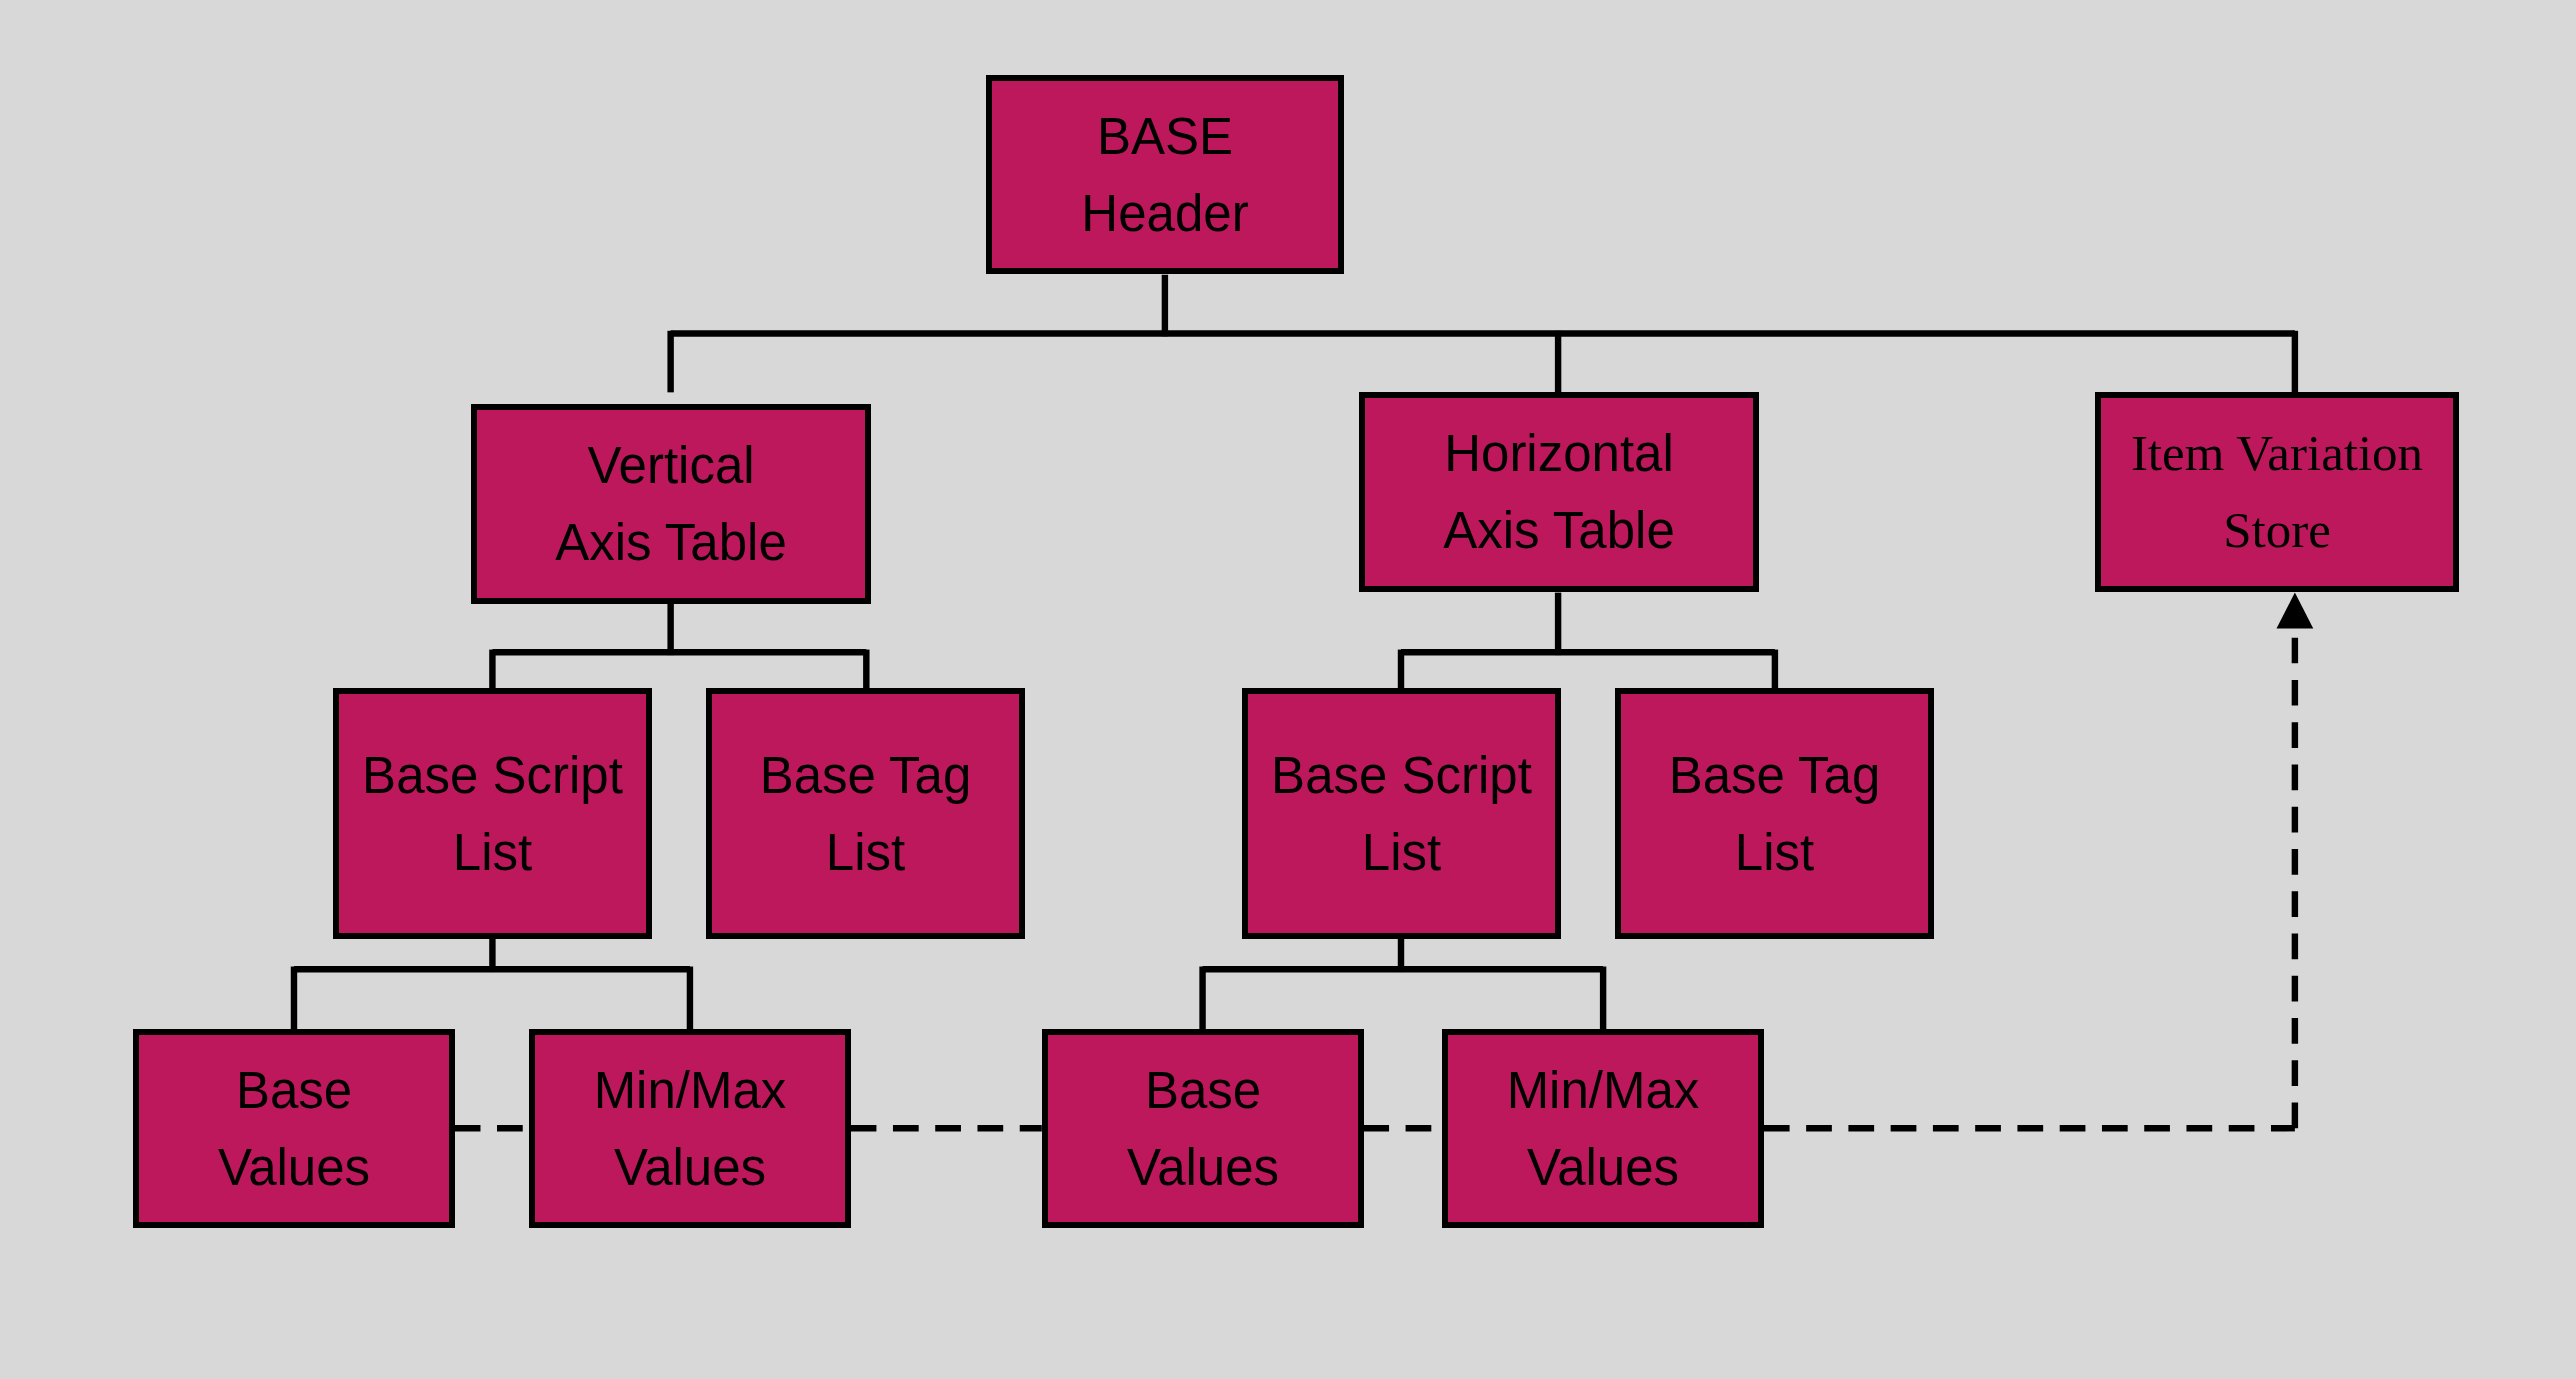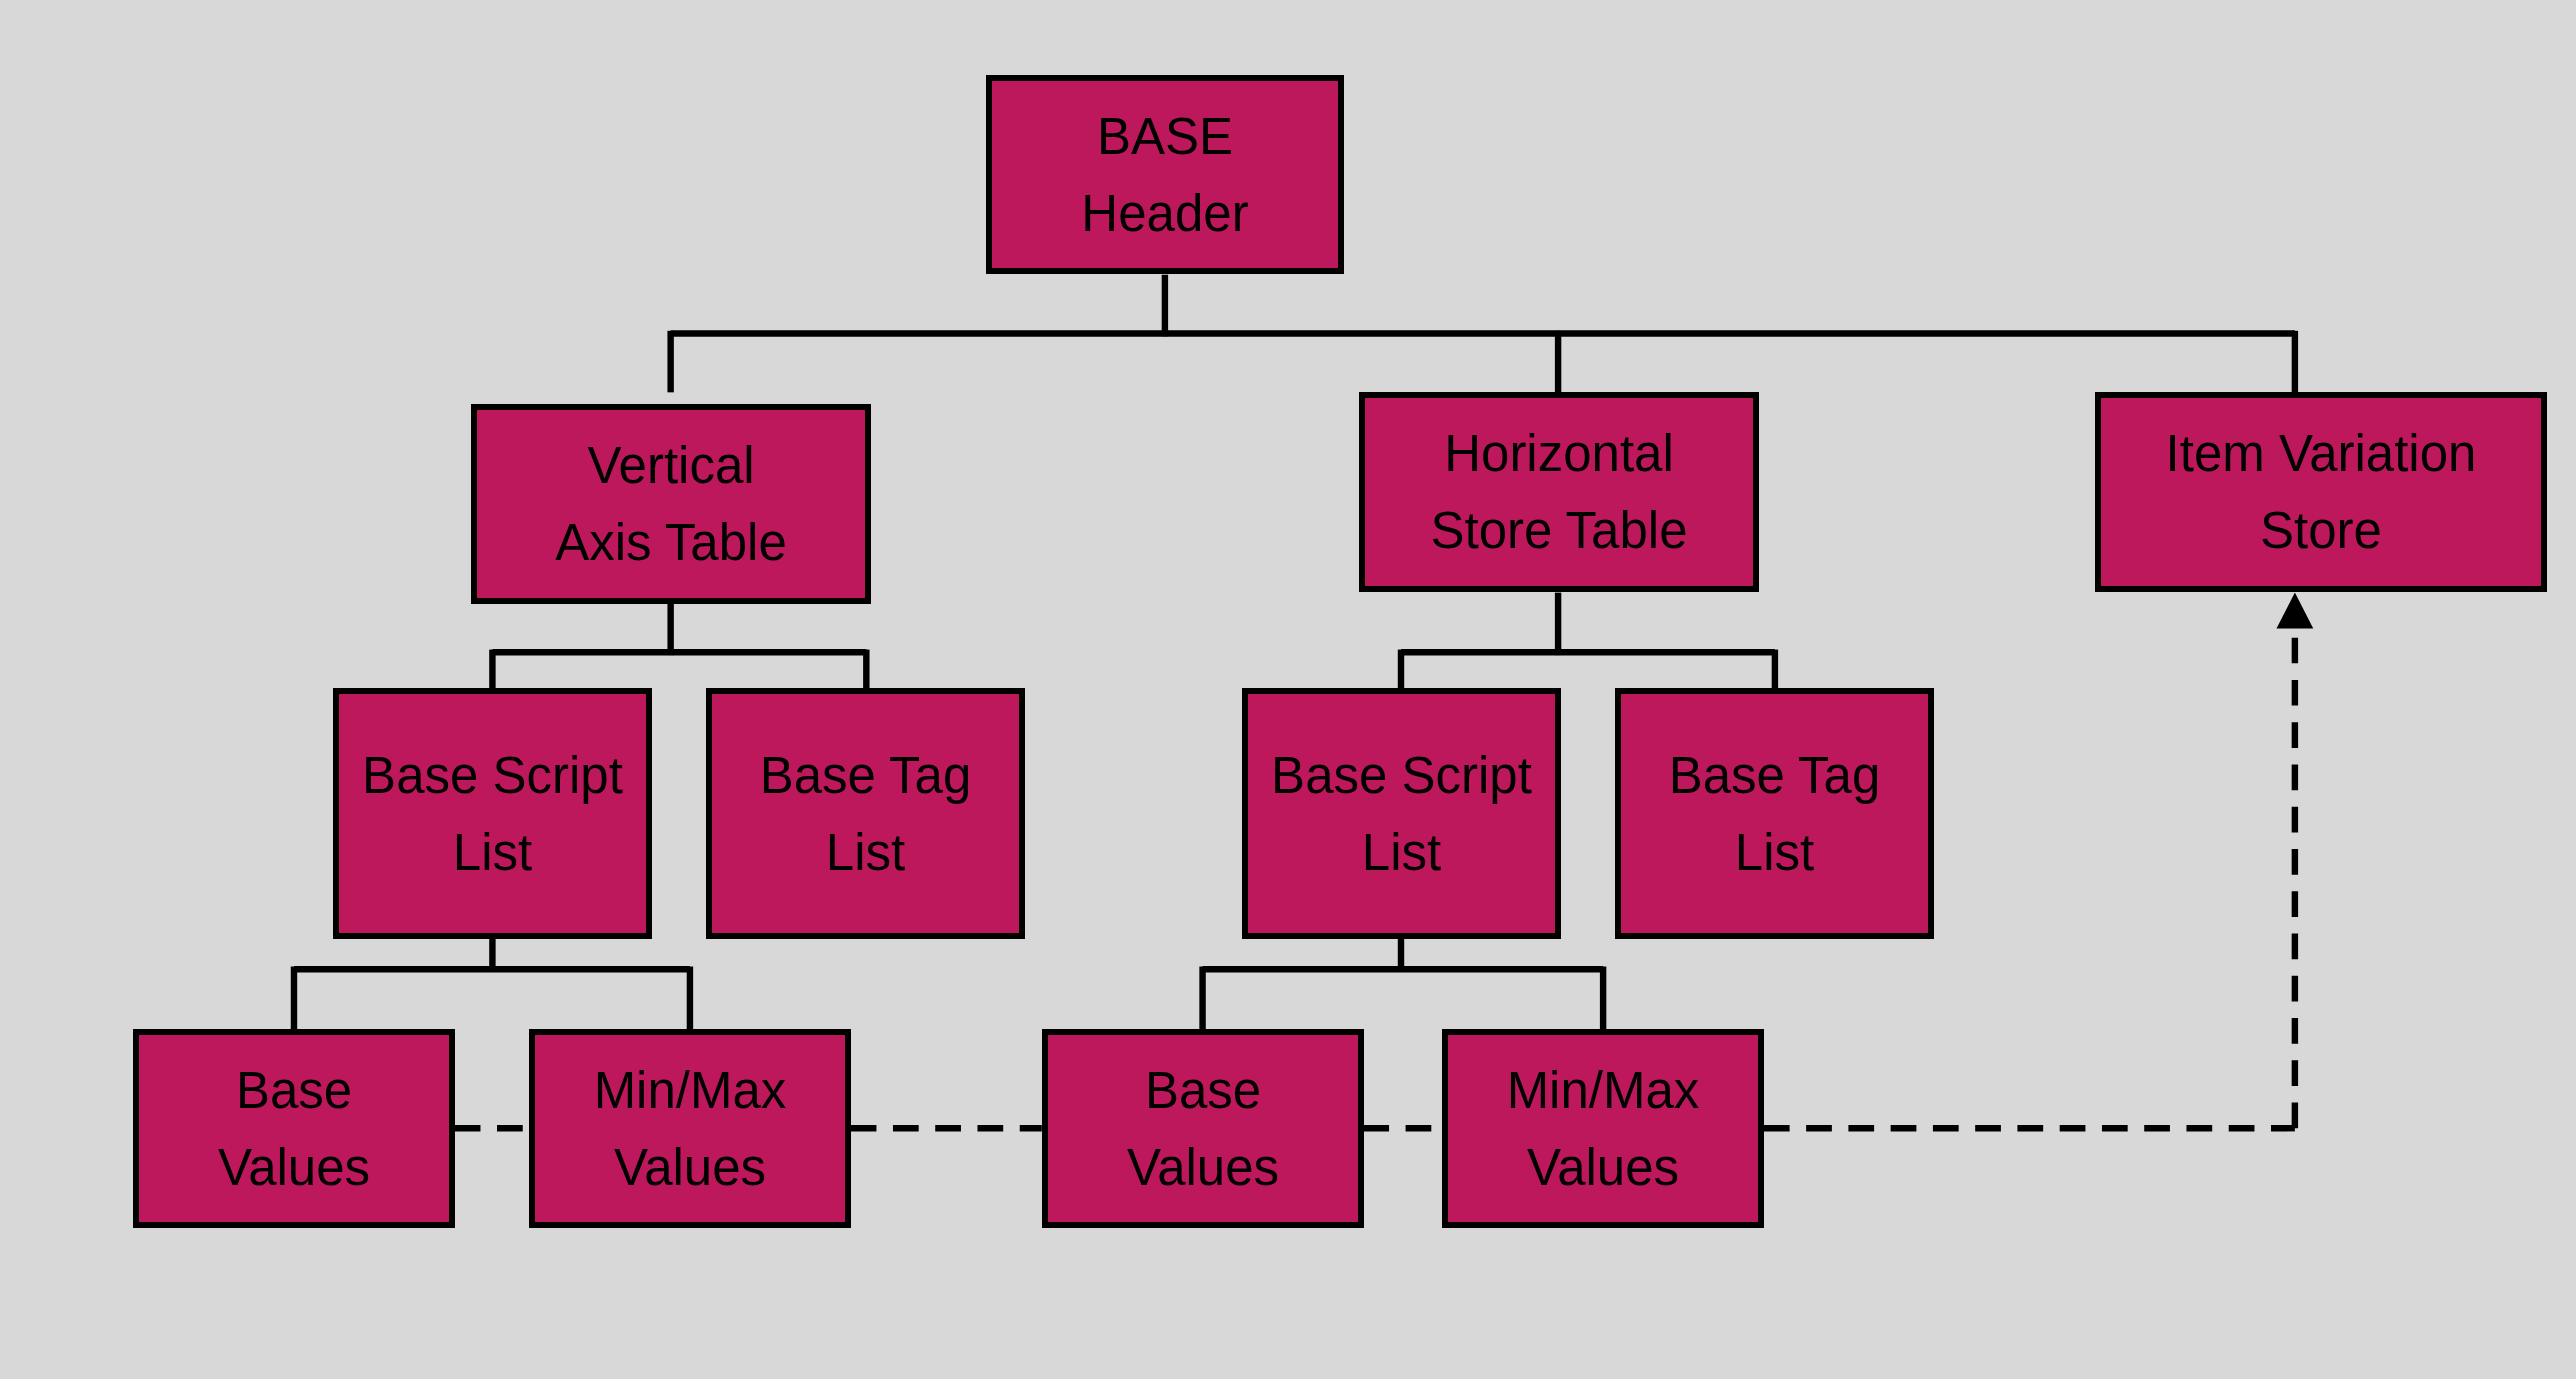"Horizontal" span.node-label { text: Store -> Axis }
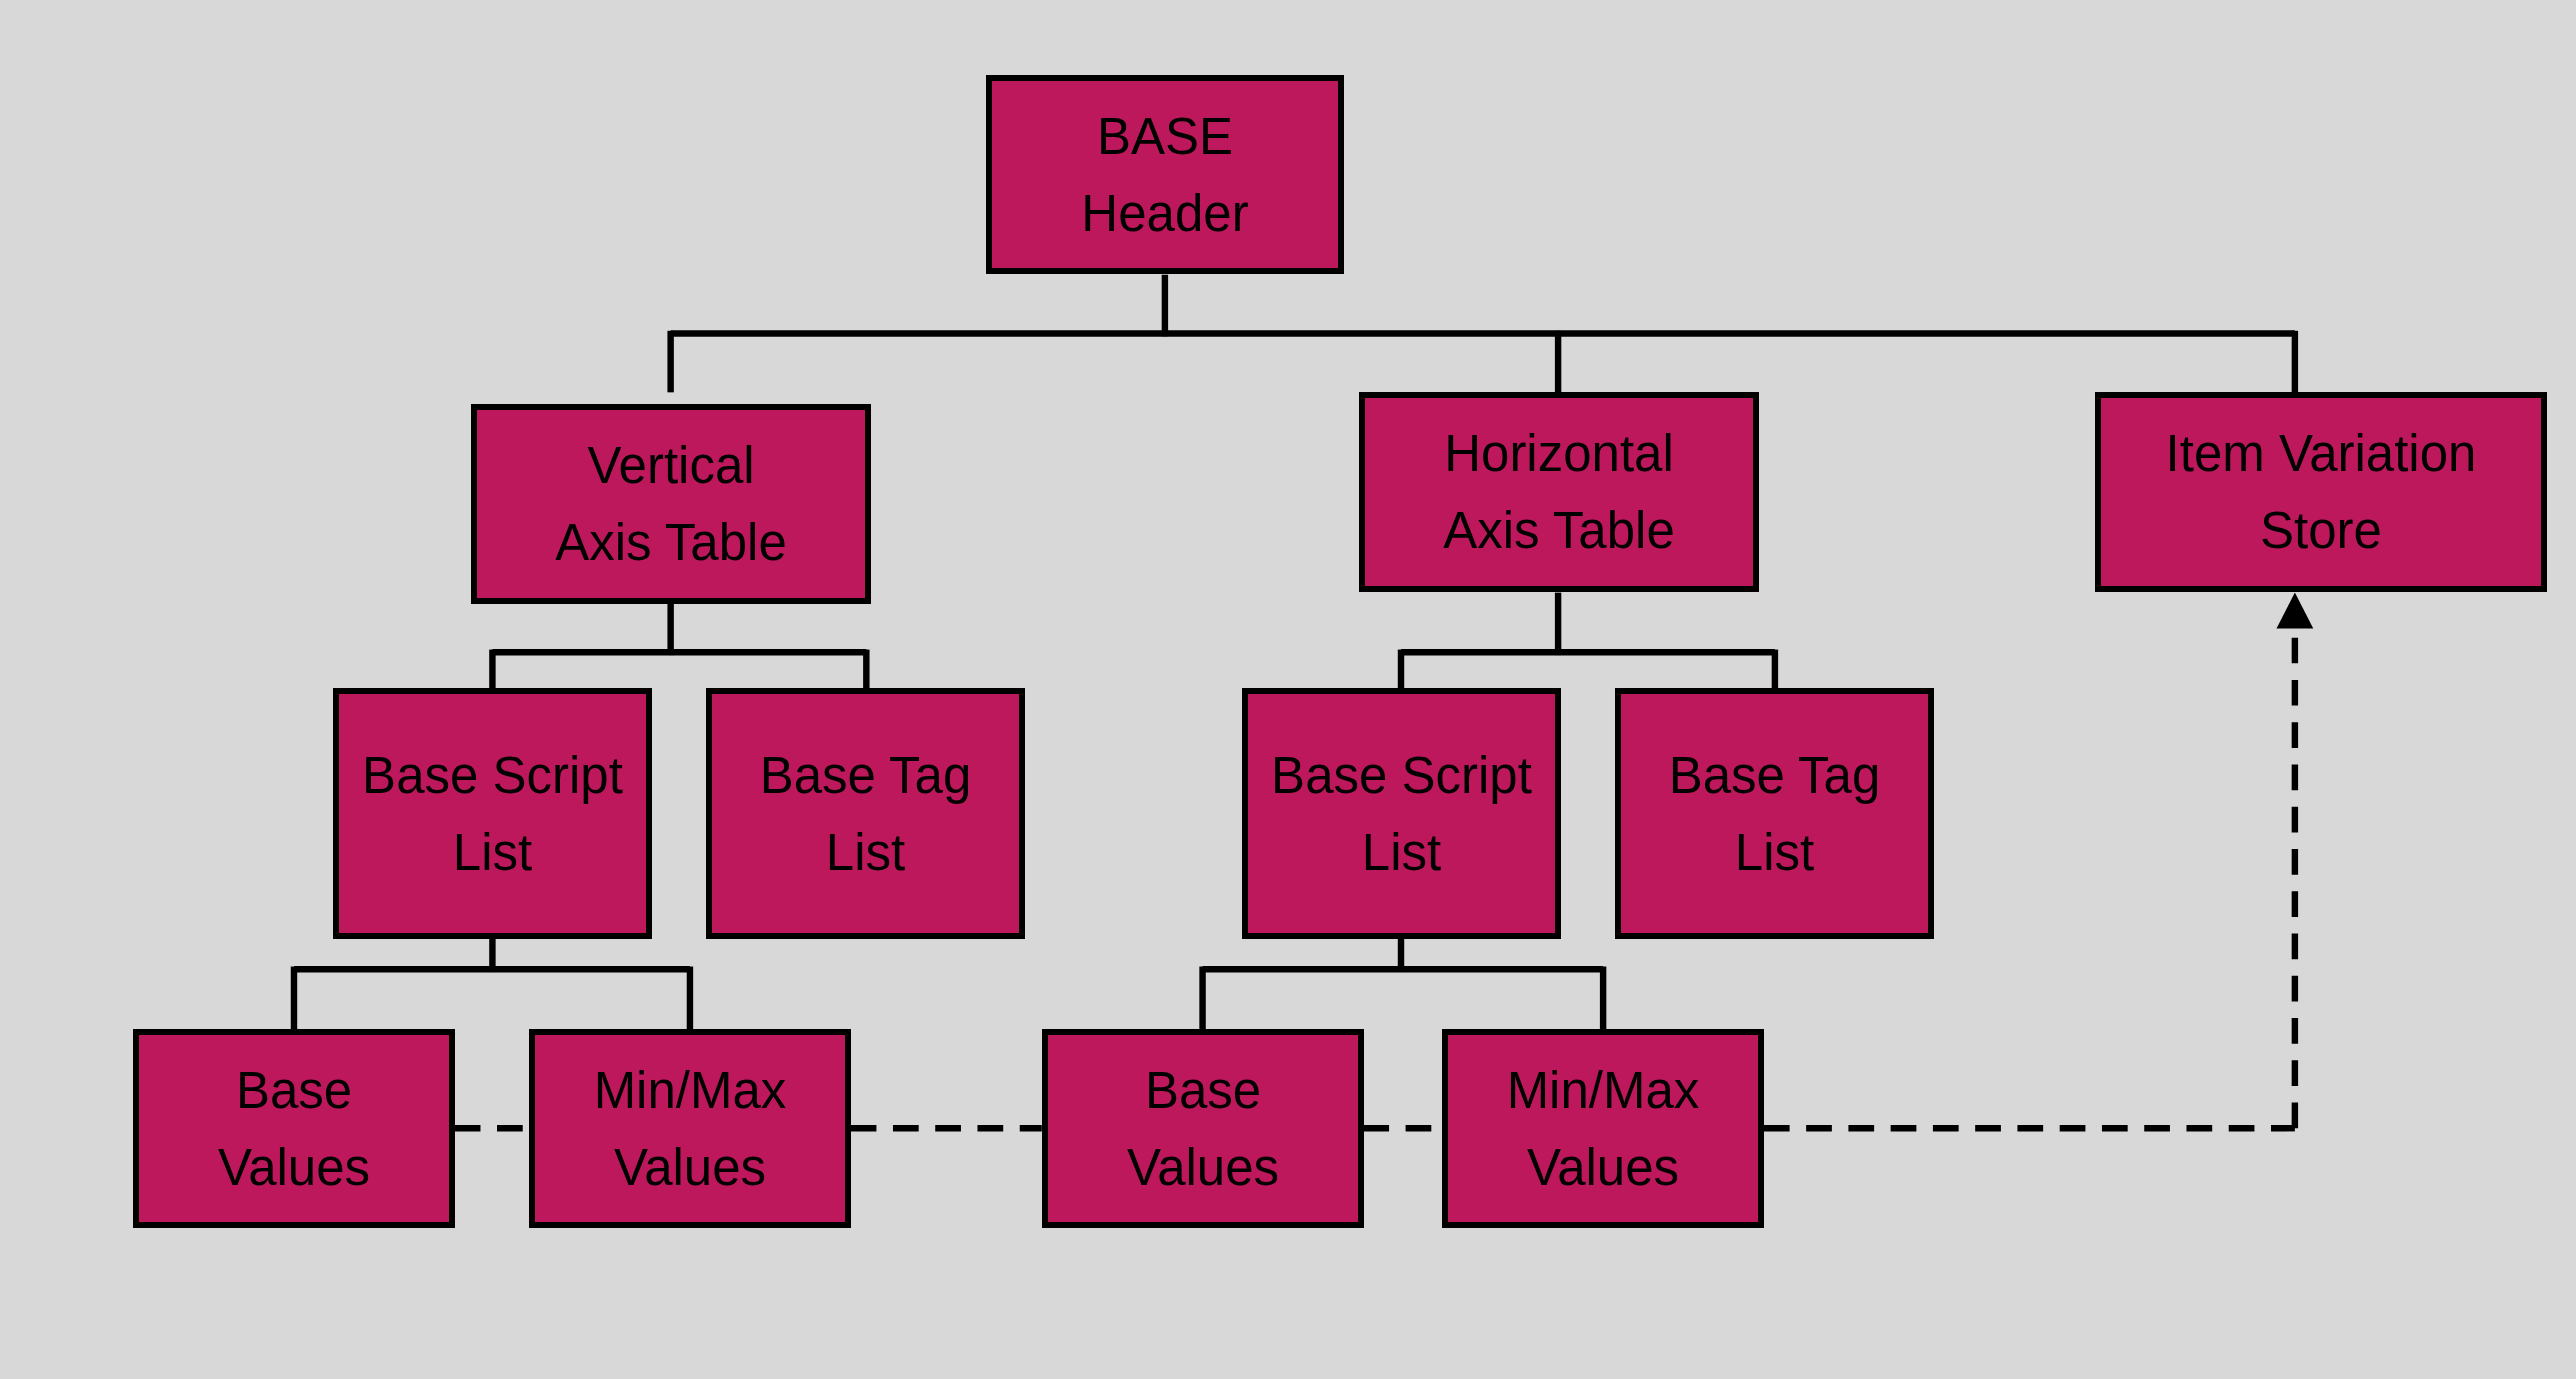"Item Variation" div.node { font-family: none -> Liberation Serif, serif; width: 452px -> 364px }
